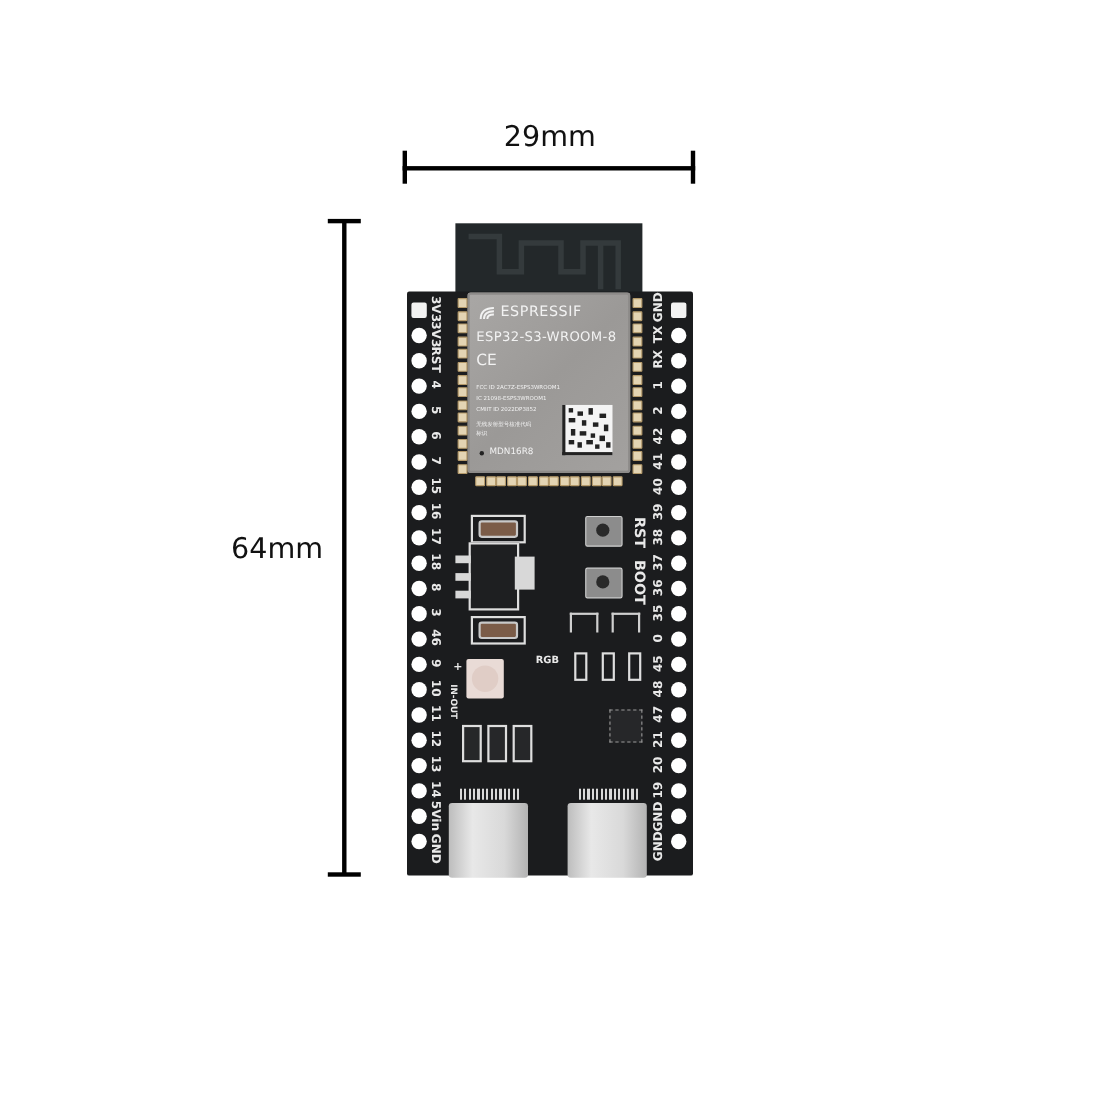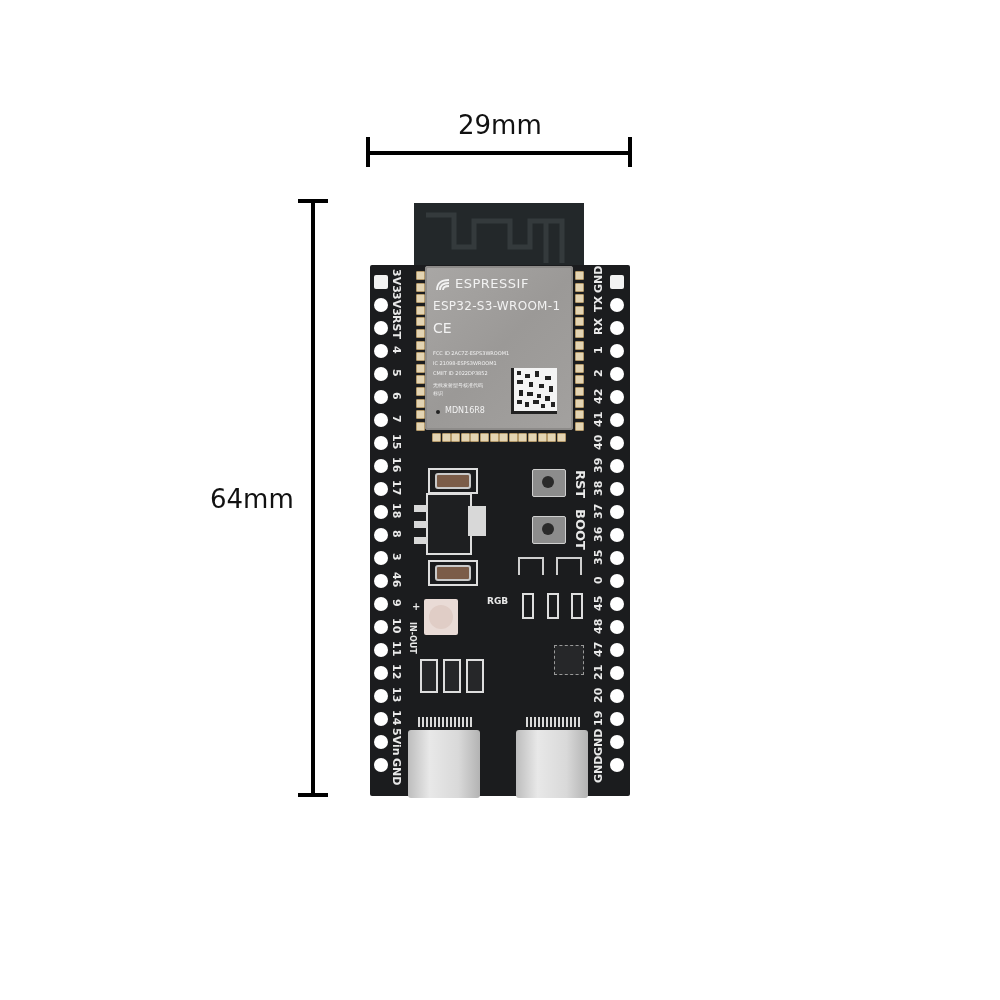"ESP32-S3-WROOM-1" div.abs { text: ESP32-S3-WROOM-1 -> ESP32-S3-WROOM-8 }
